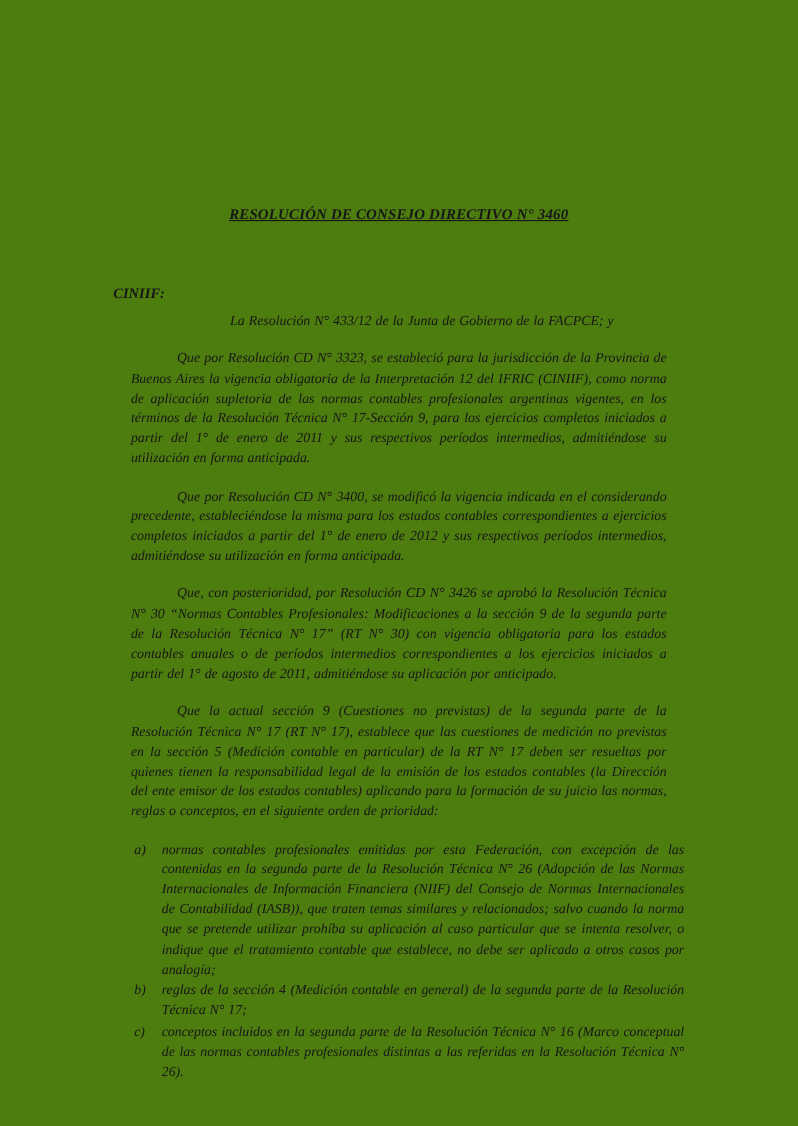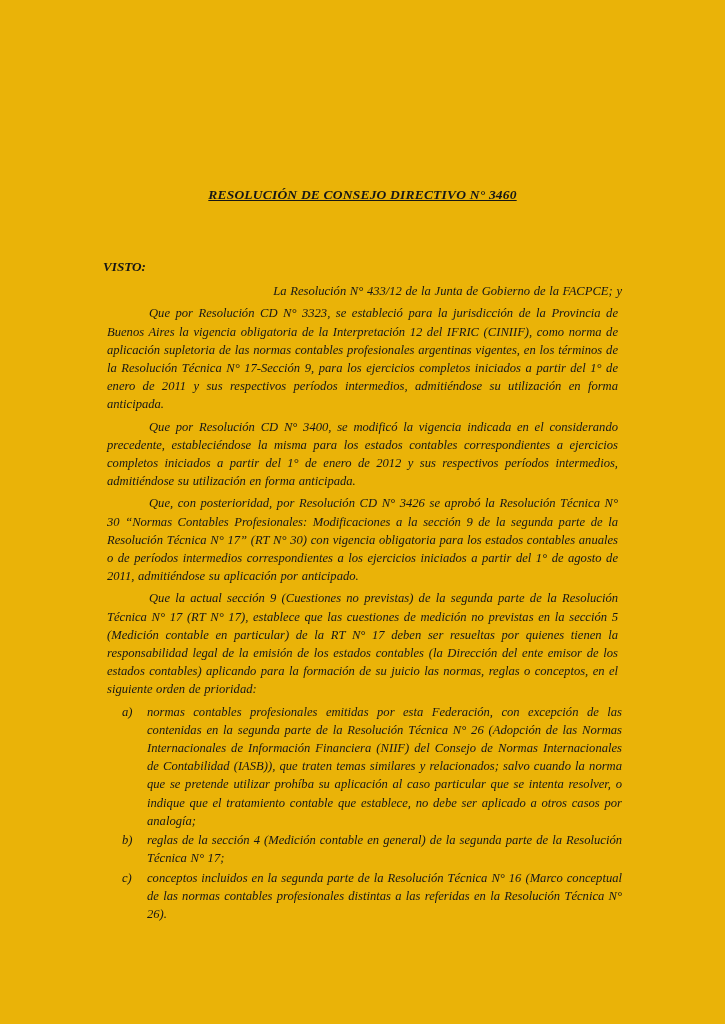"RESOLUCIÓN DE CONSEJO DIRECTIVO N°" .page { background: #eab308 -> #4d7c0f }
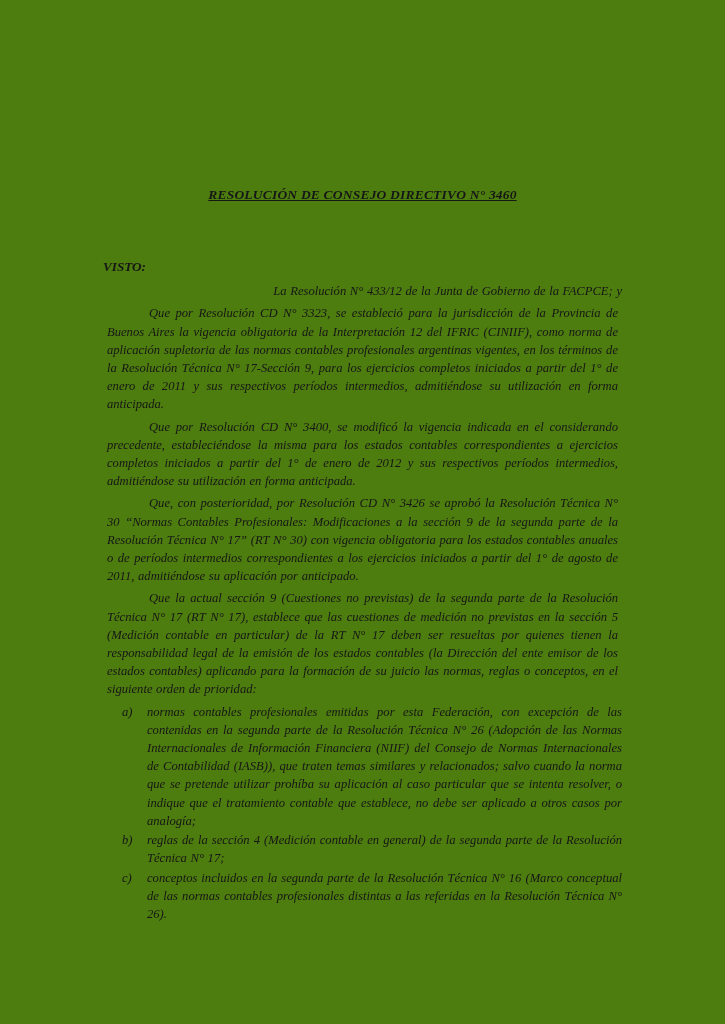"VISTO:" p.section-heading { text: VISTO -> CINIIF }
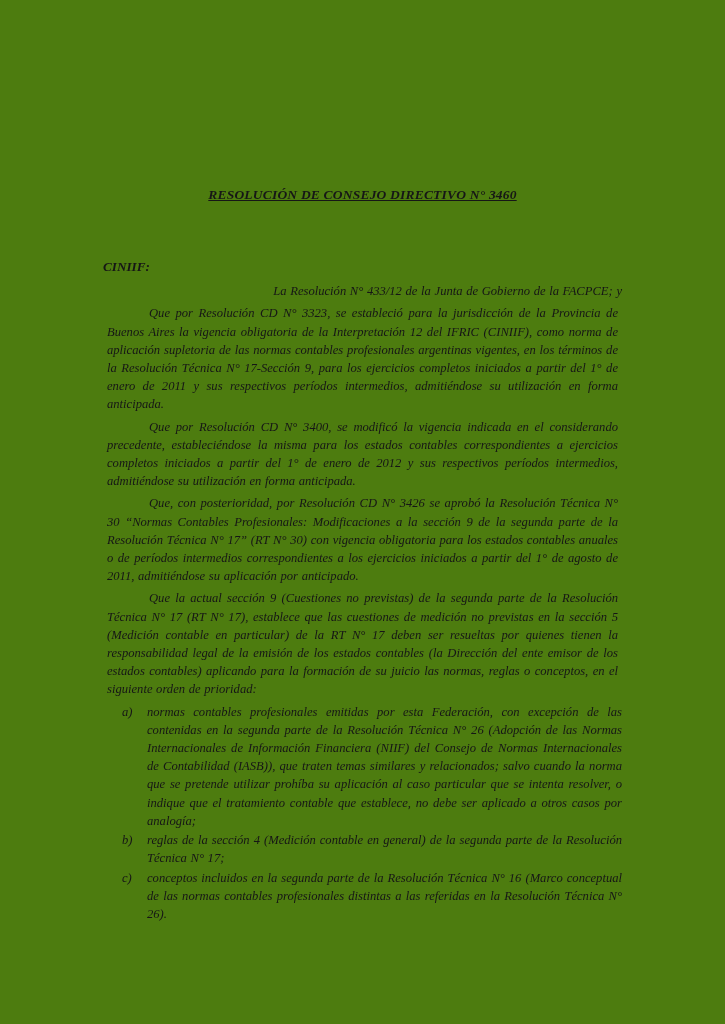"La Resolución N° 433/12 de" .body-p.visto-text { text-align: right -> center }
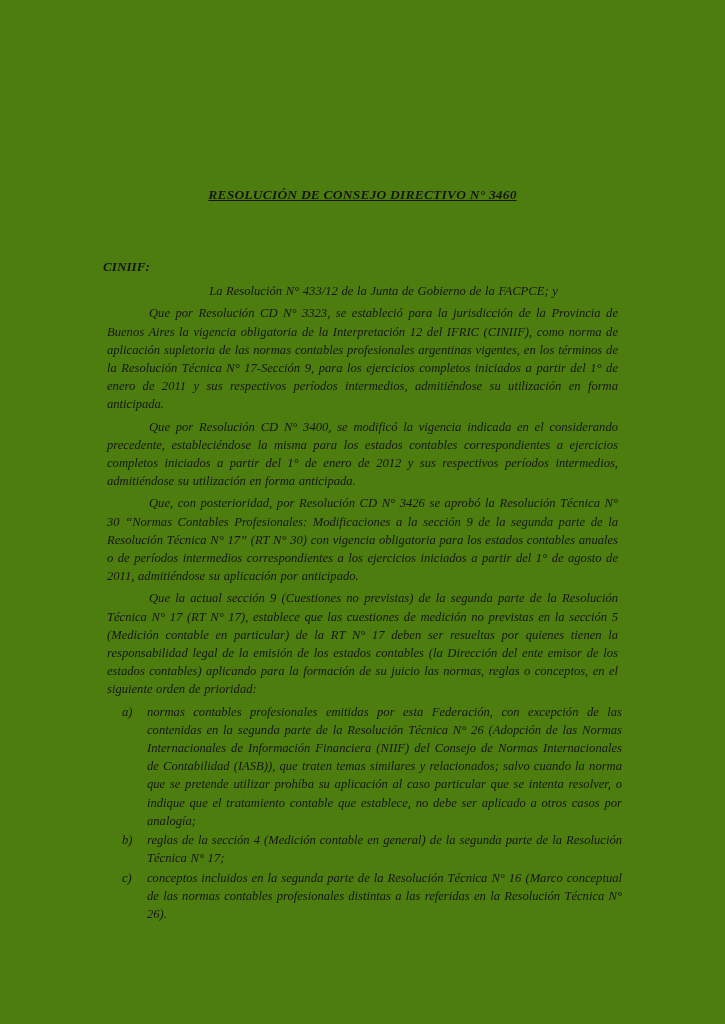"Que por Resolución CD N°" .body-p { margin: 4px -> 16px }
